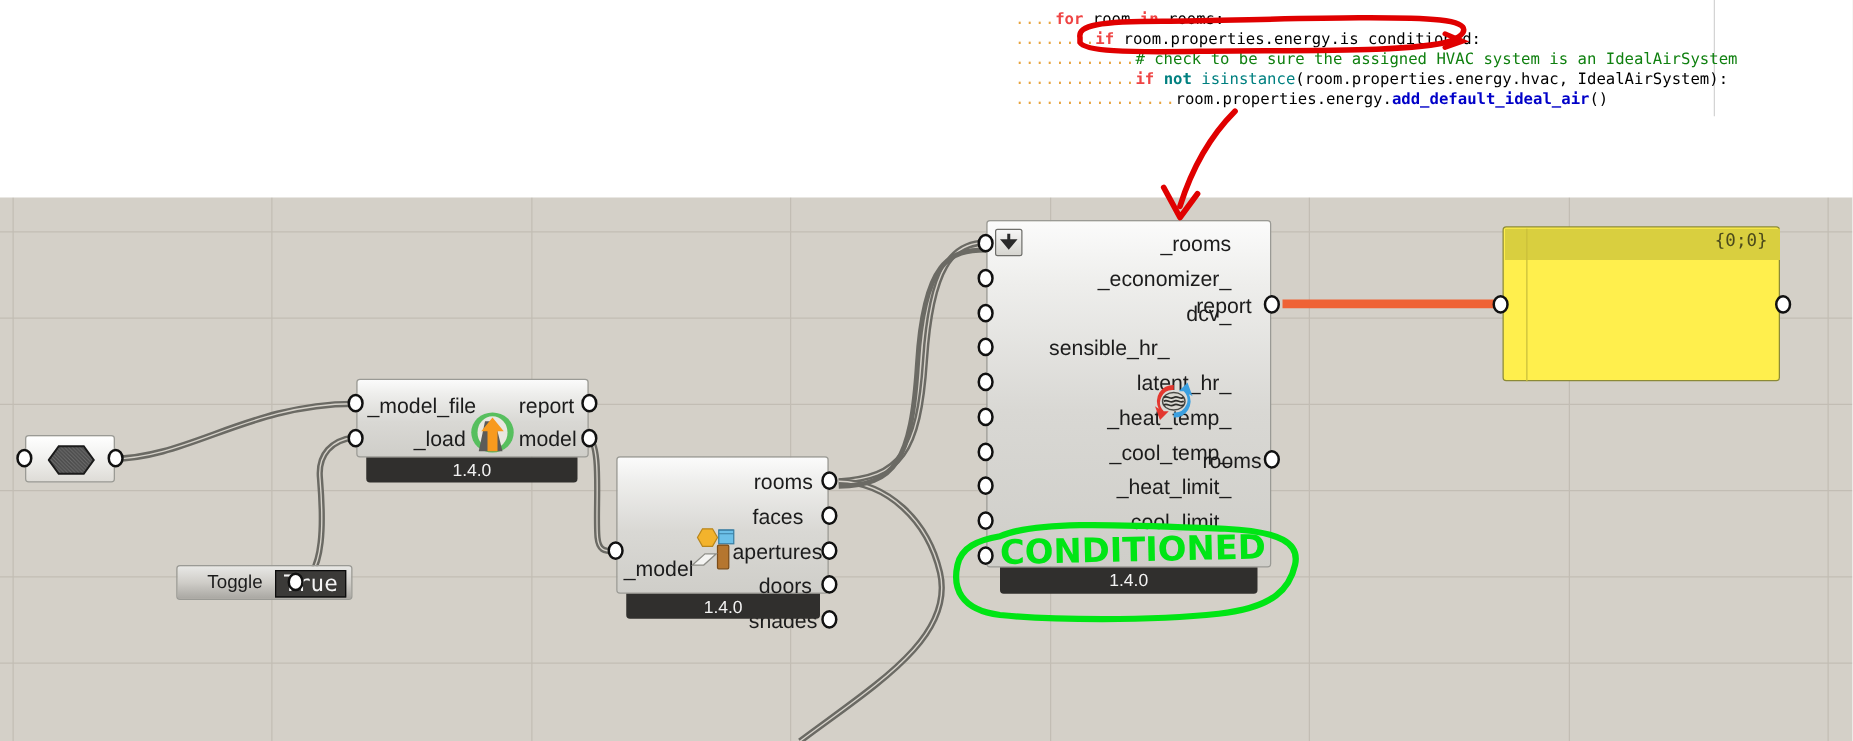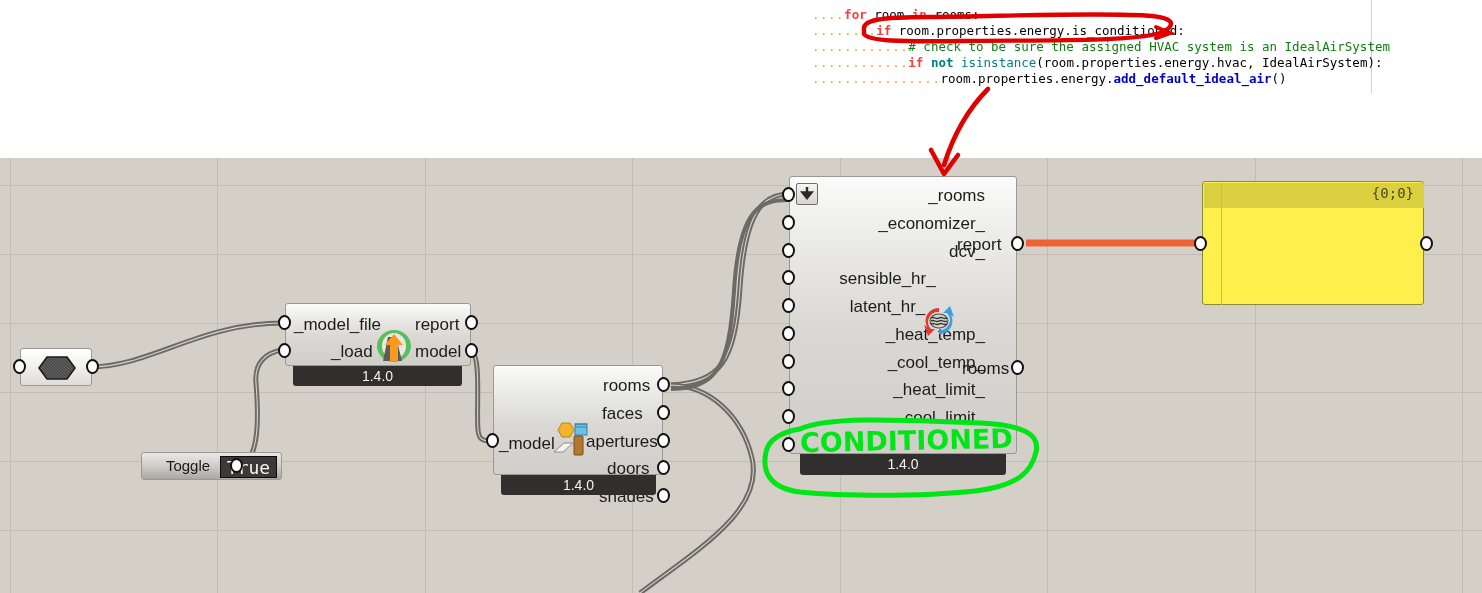"latent_hr_" div.param-label { text-align: center -> right }
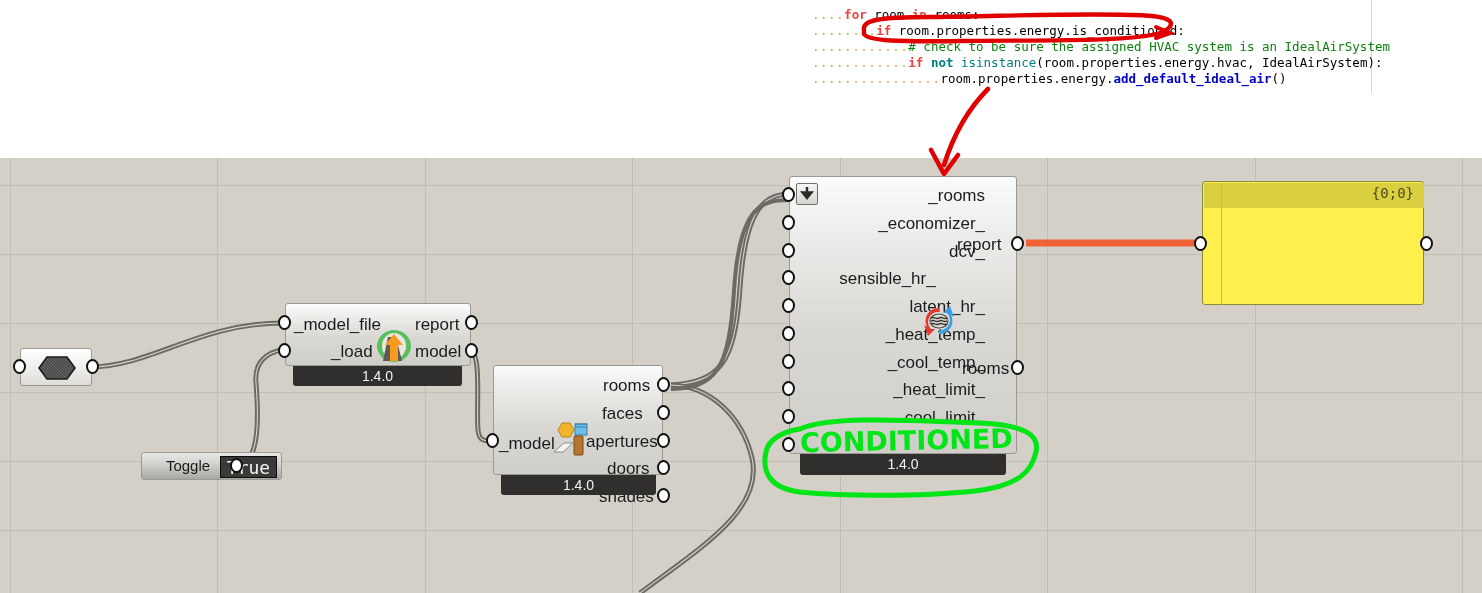"_model" div.param-label { top: 68px -> 80px }
